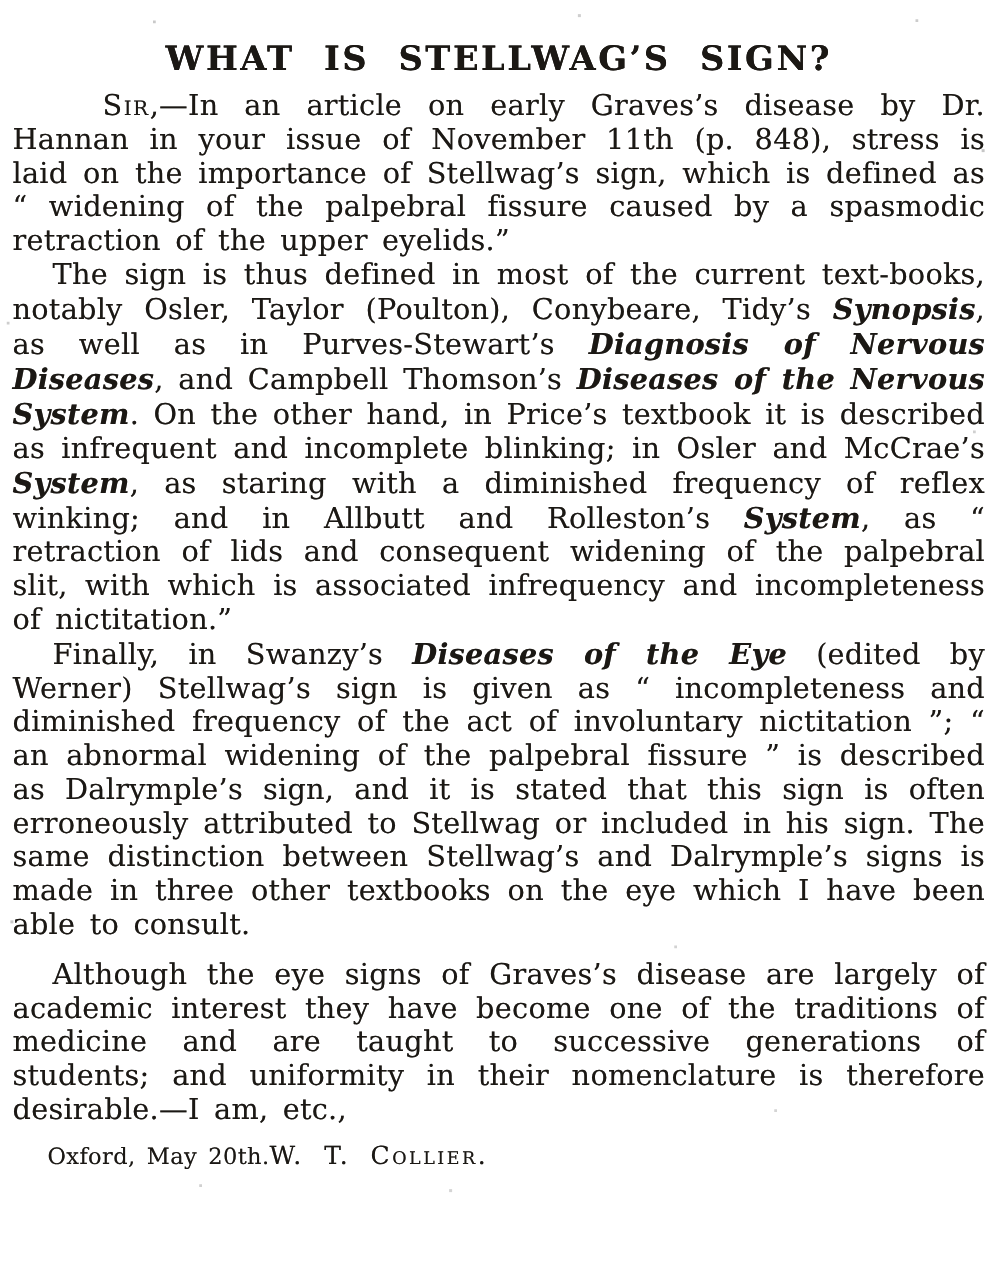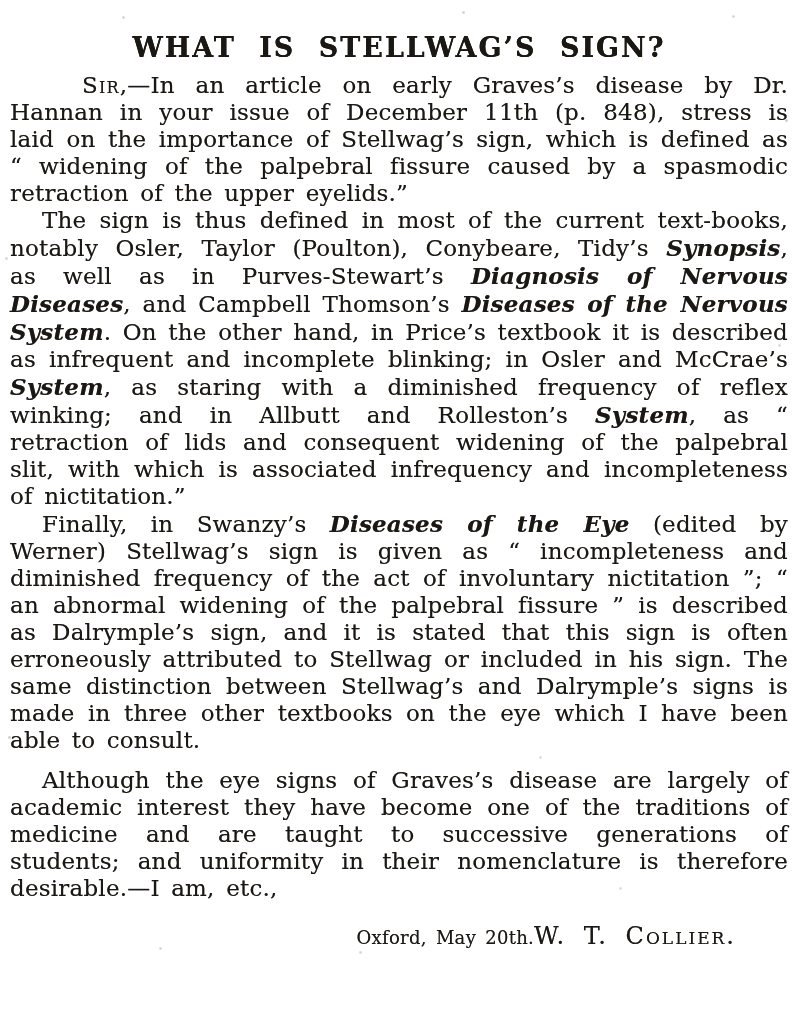",—In an article on early" span { text: December -> November }
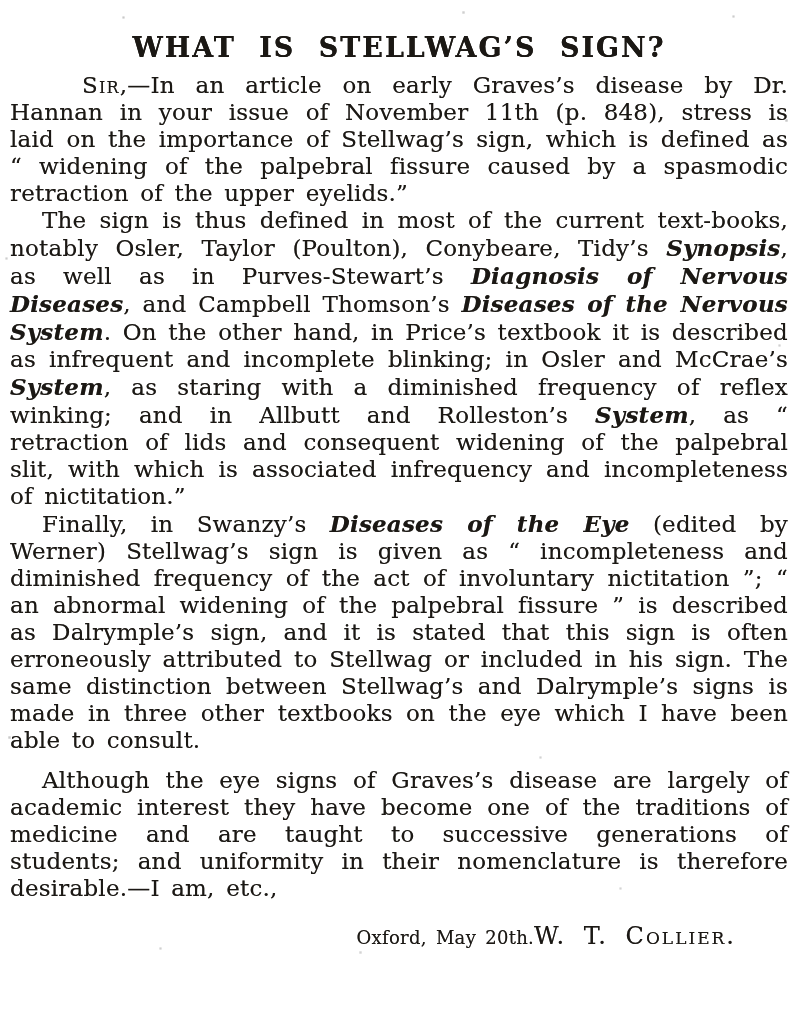"Oxford, May 20th." .footer { justify-content: flex-end -> flex-start; margin-top: 20px -> 10px }
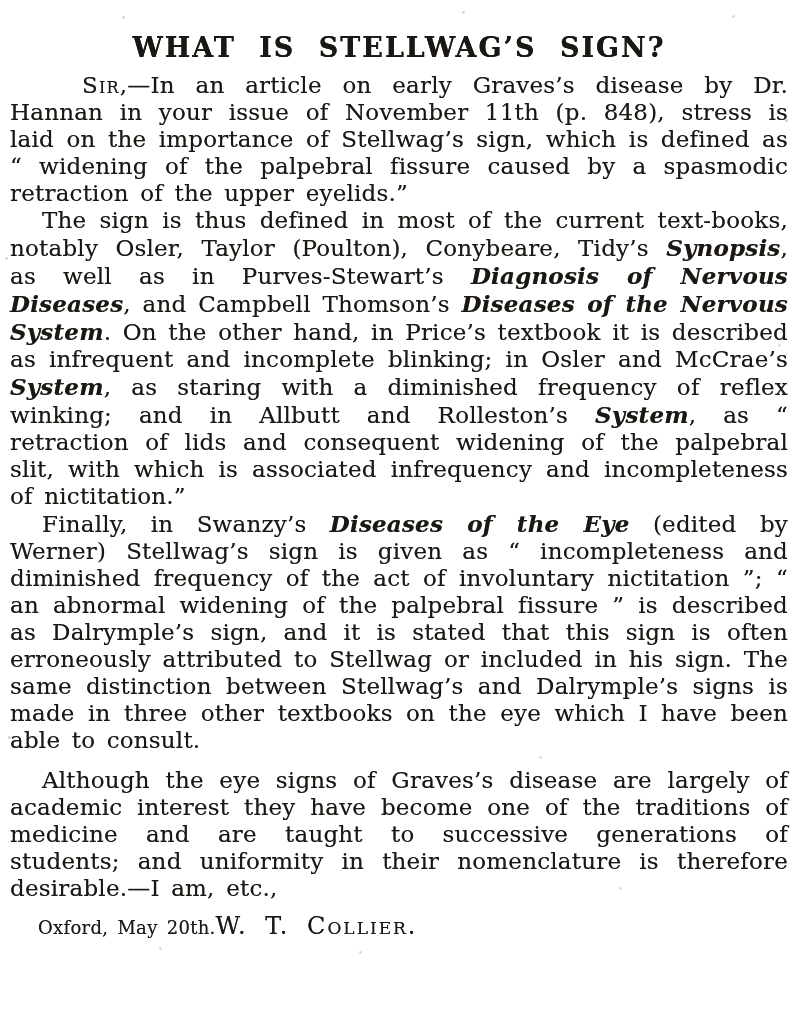"W. T. Collier." .signature { font-size: 24px -> 20px }
